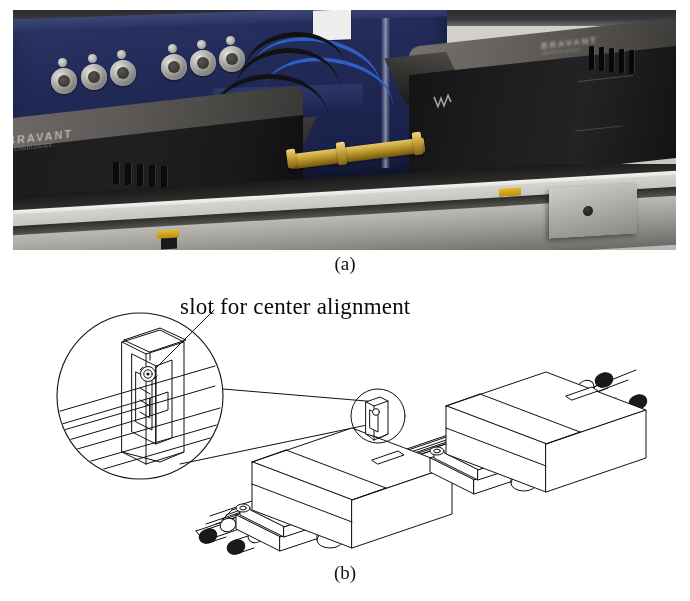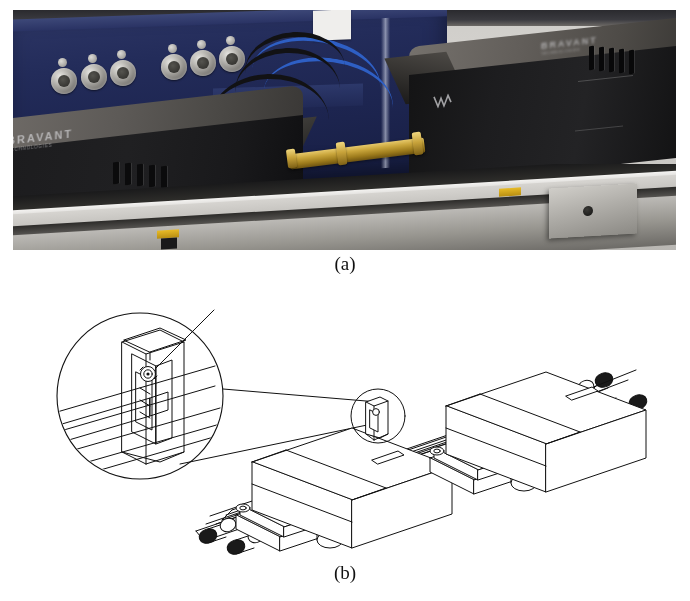"slot for center alignment" div.anno-text { html: none -> <div>slot for center alignment</div> }
